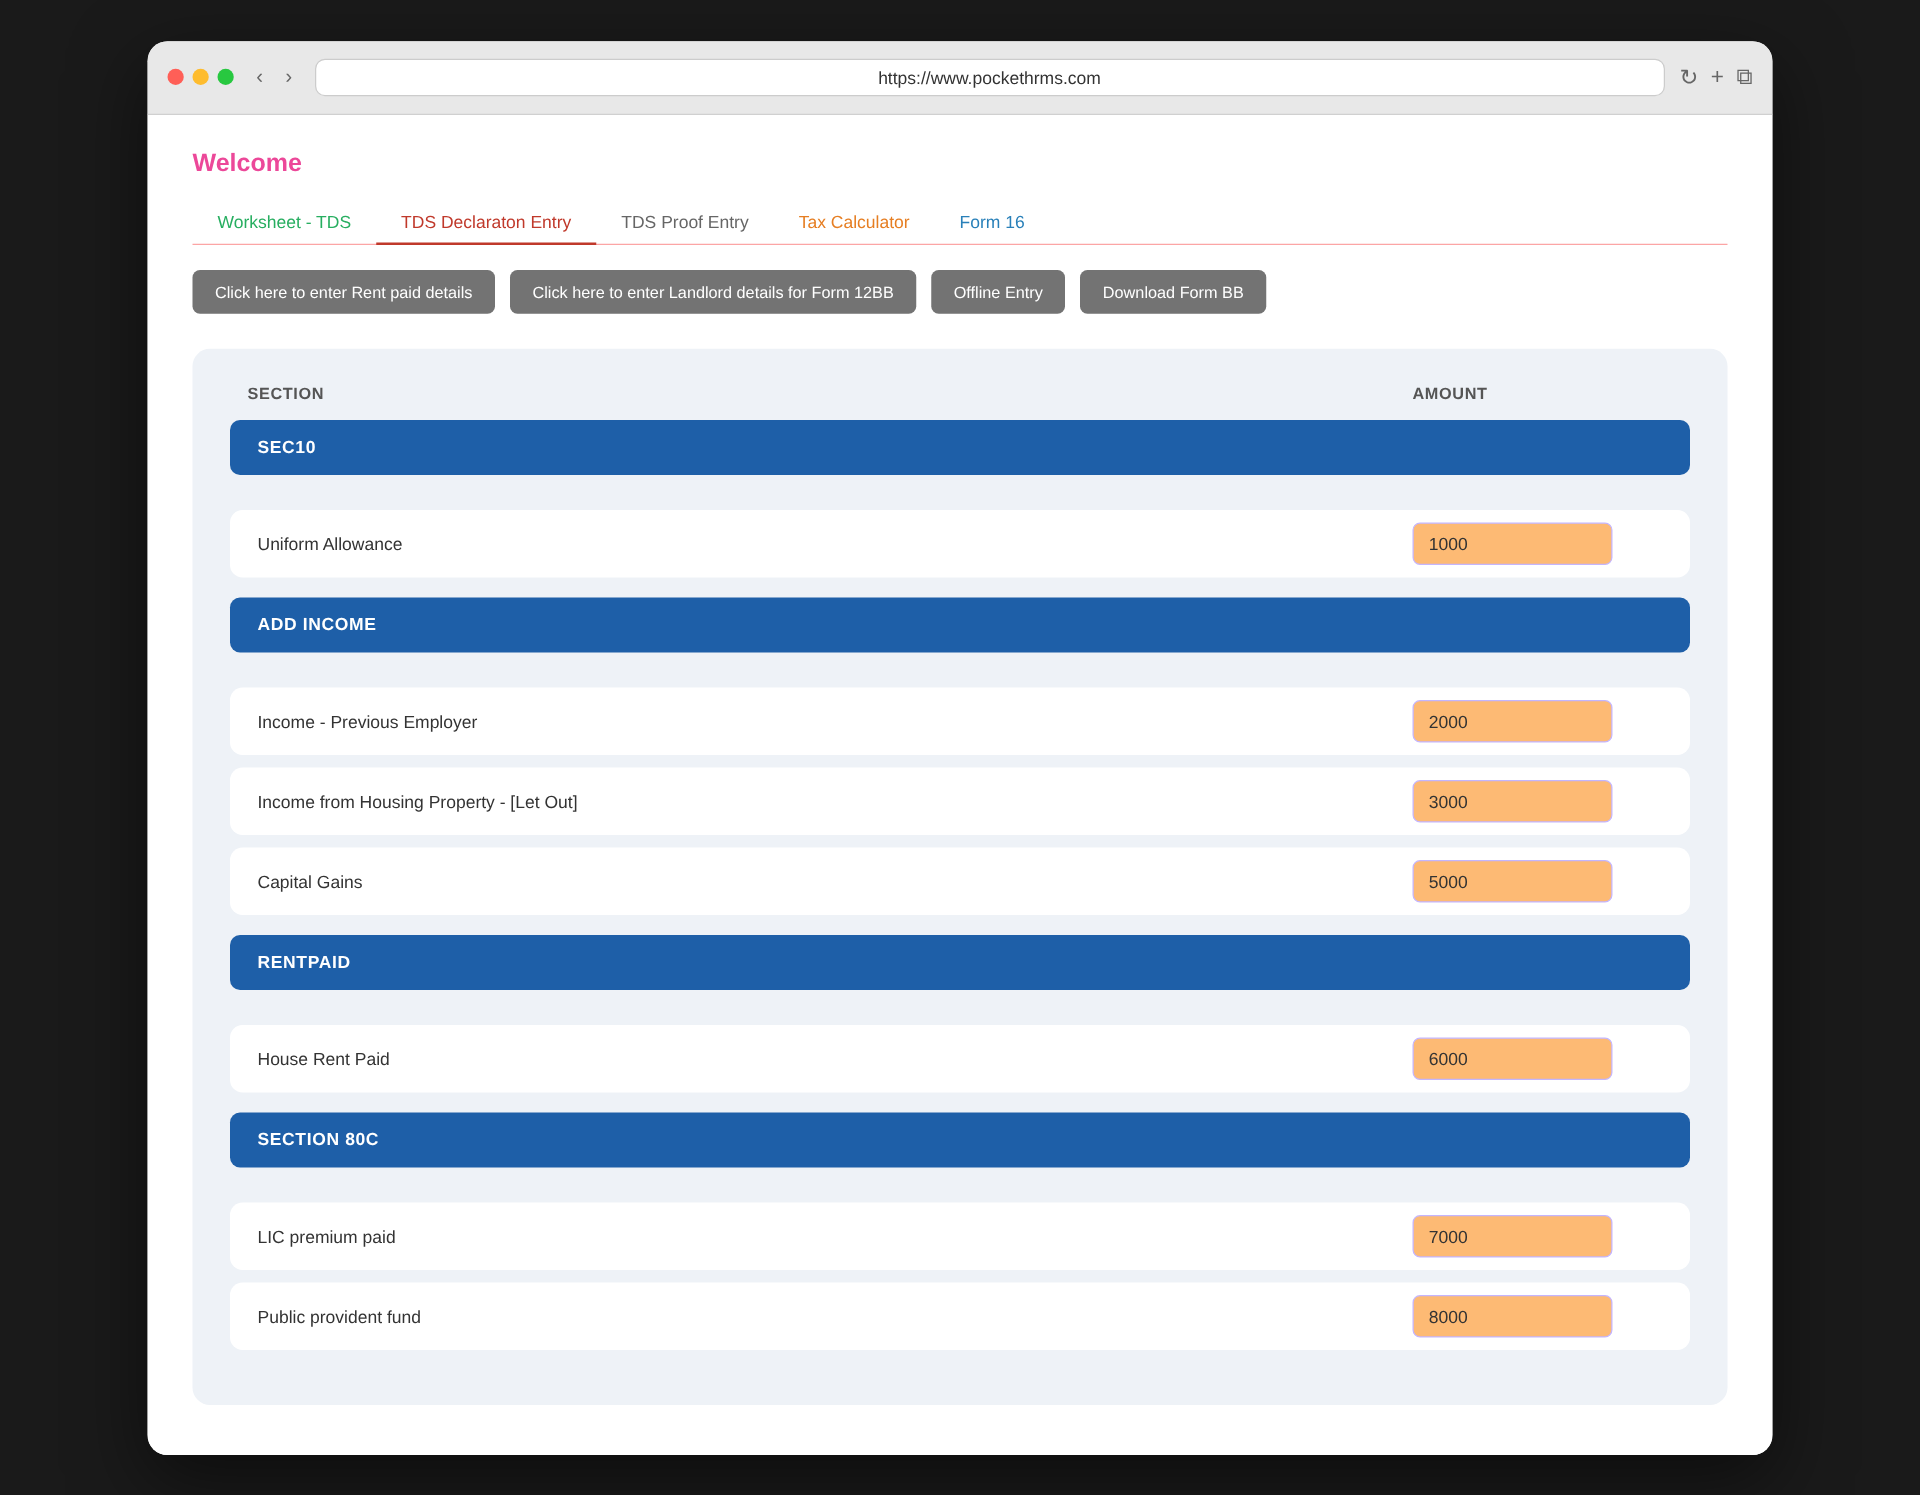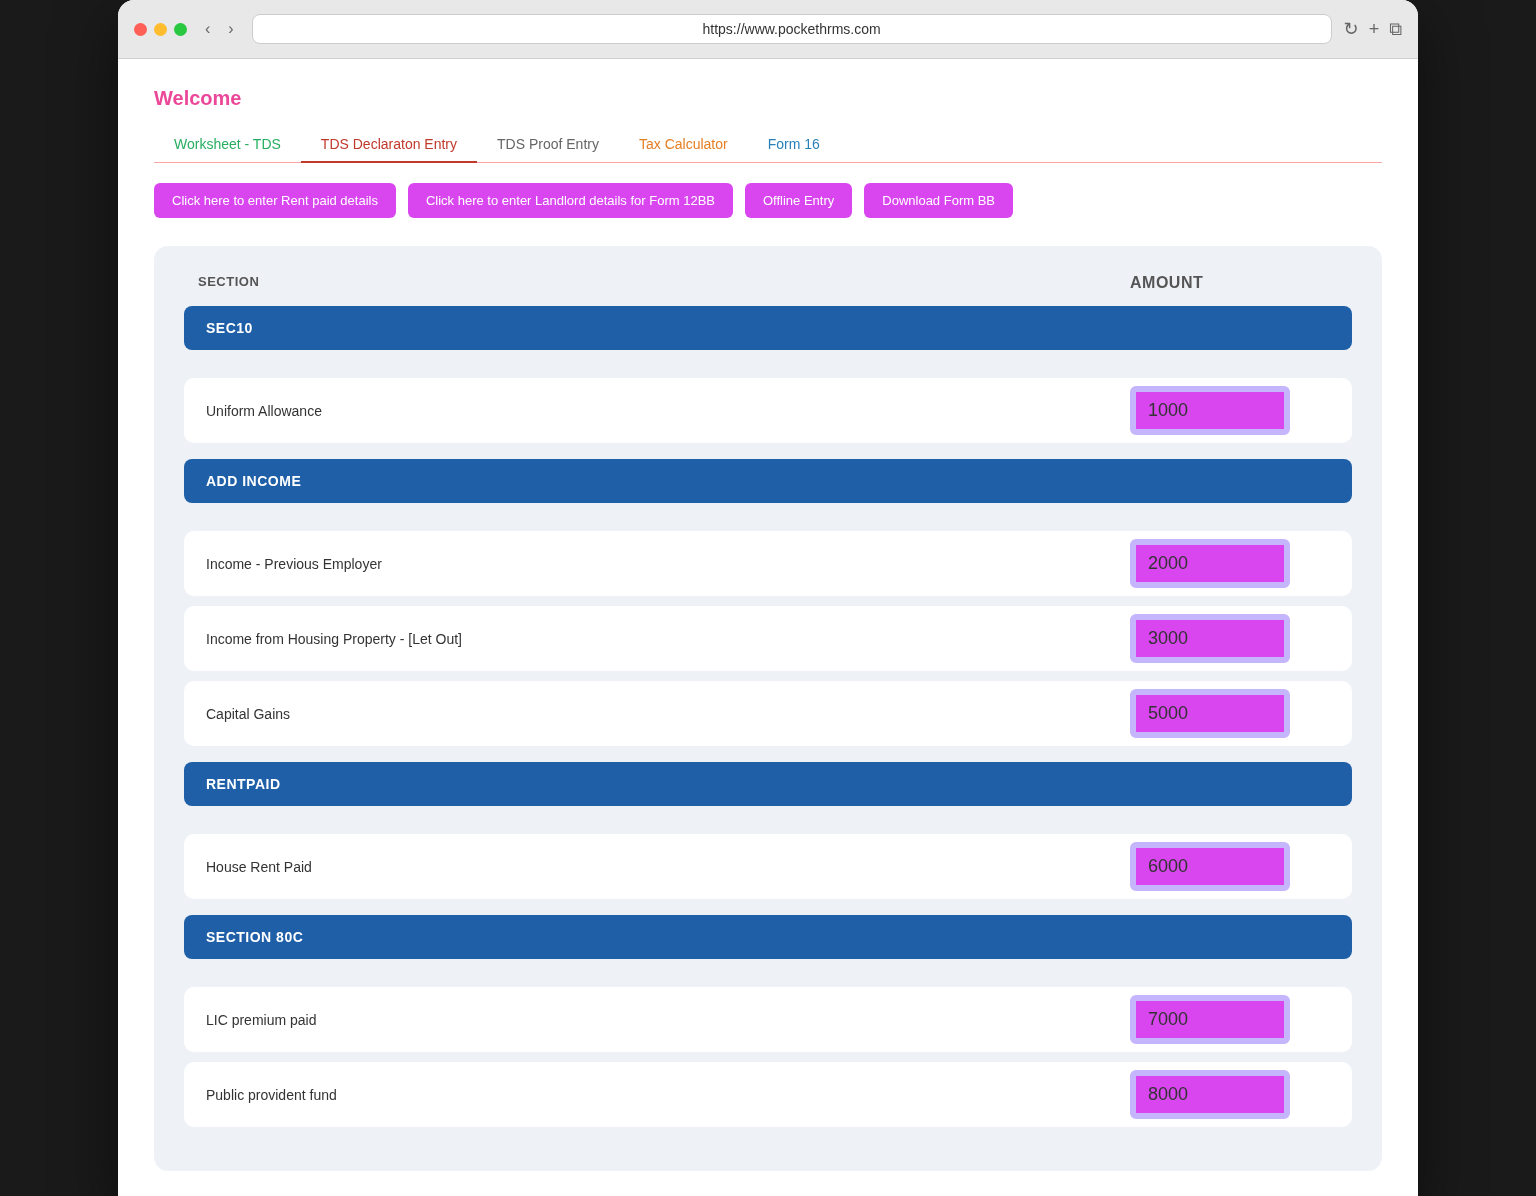"Click here to enter Rent" .action-btn { background: #d946ef -> #737373 }
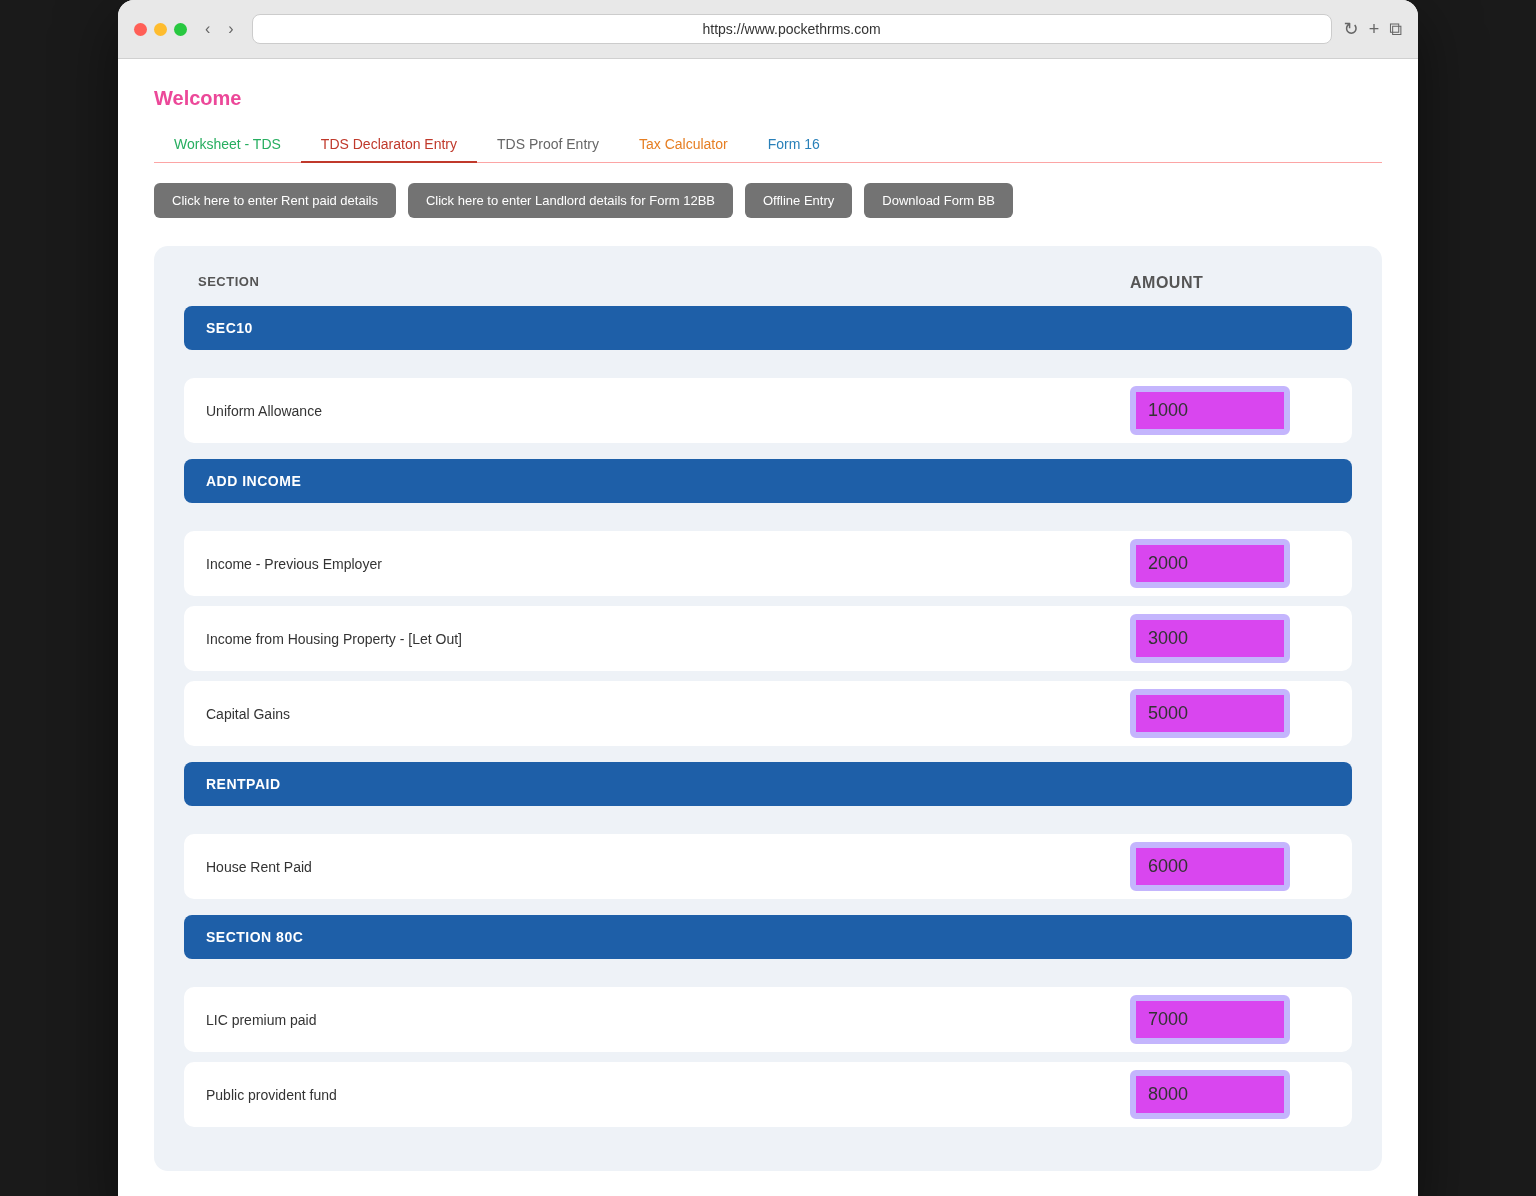"AMOUNT" .col-amount { font-size: 16px -> 13px }
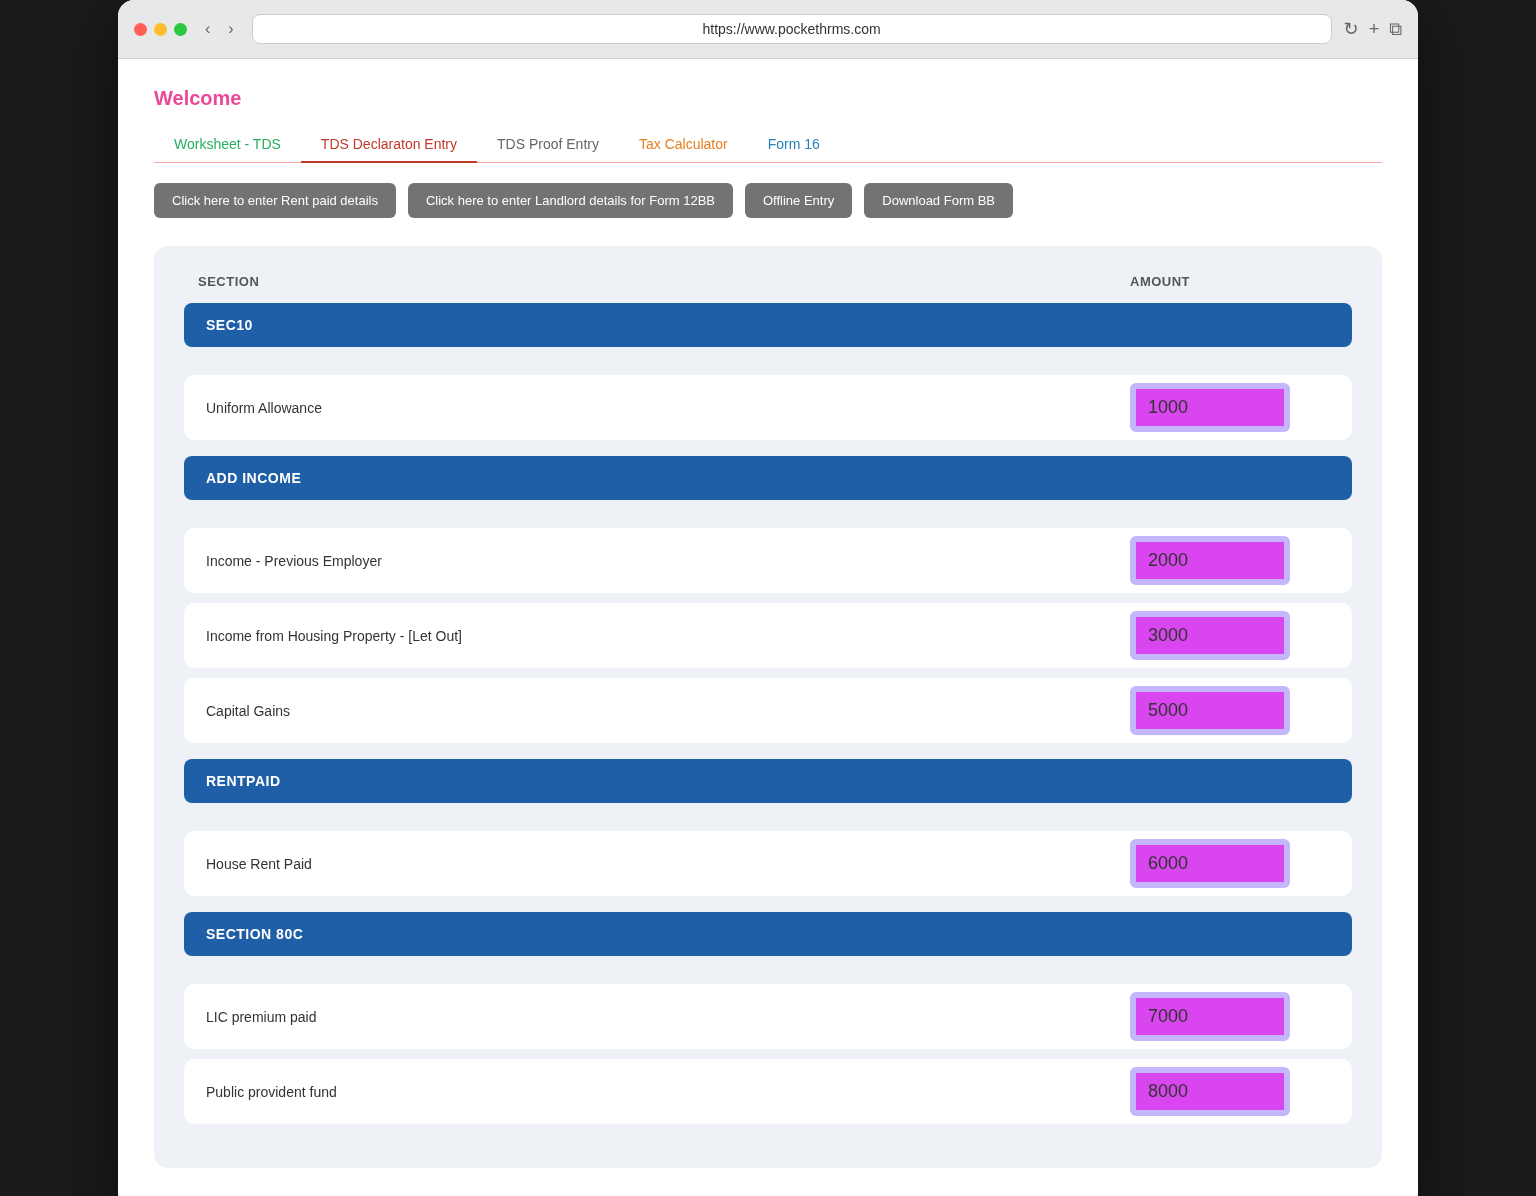"1000" .amount-input { background: #d946ef -> #fdba74; border: 6px solid #c4b5fd -> 1px solid #c4b5fd; font-size: 18px -> 14px }
